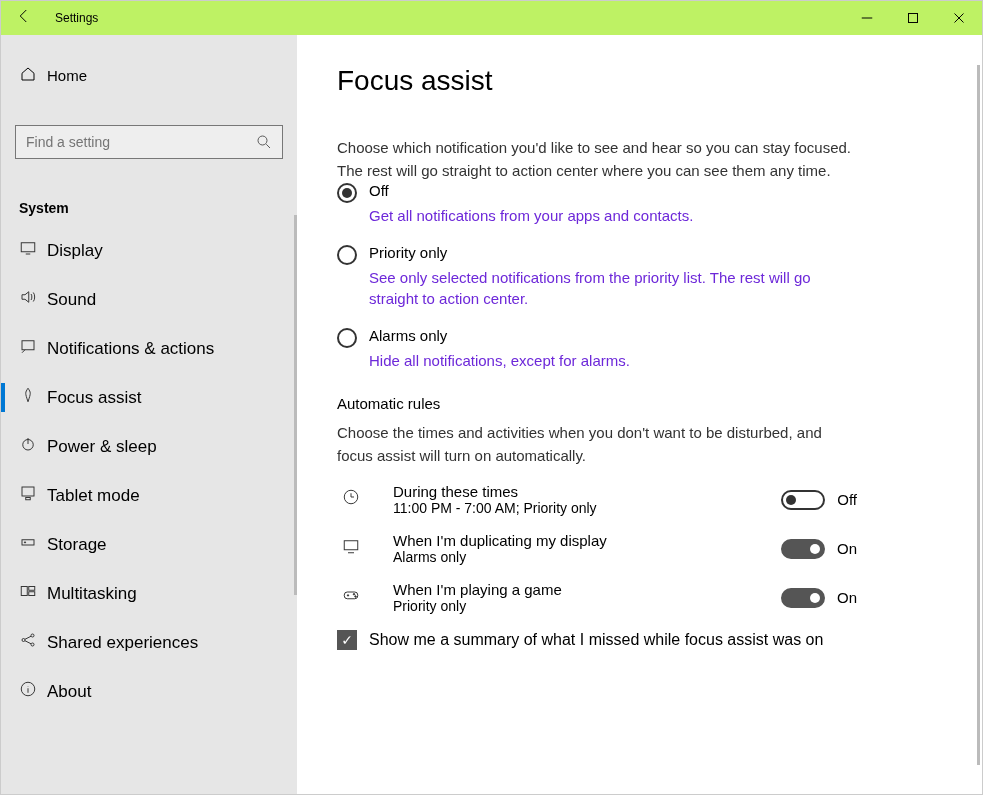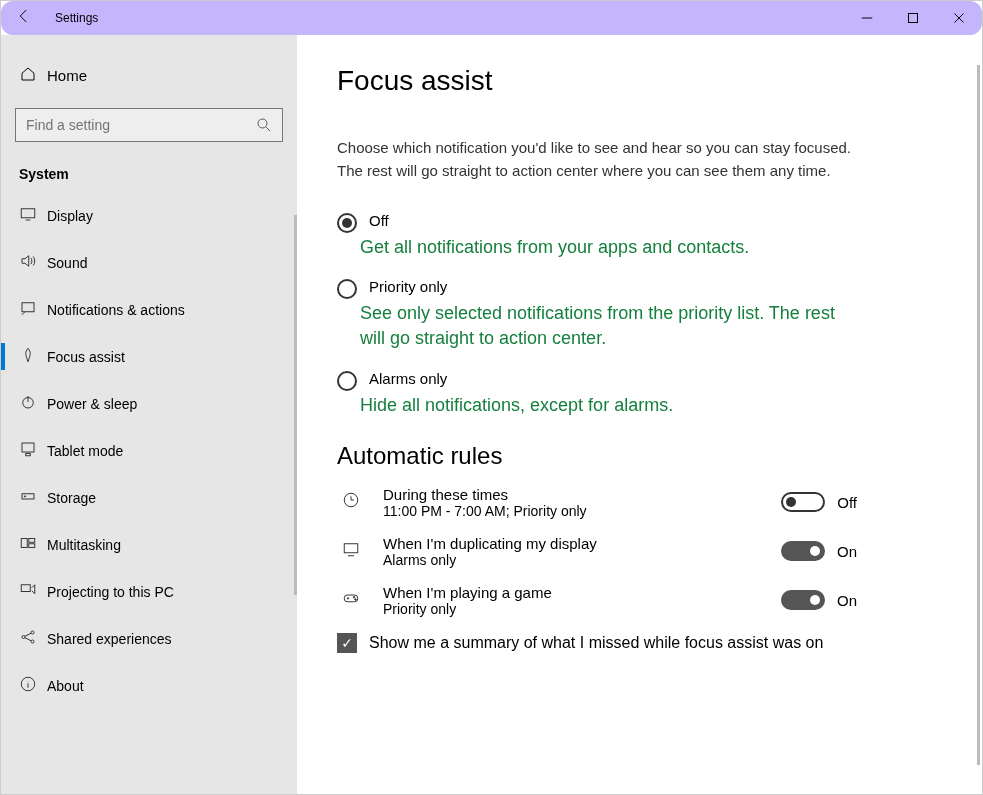"Settings" .titlebar { background: #c4b5fd -> #bef264; border-radius: 12px -> none }
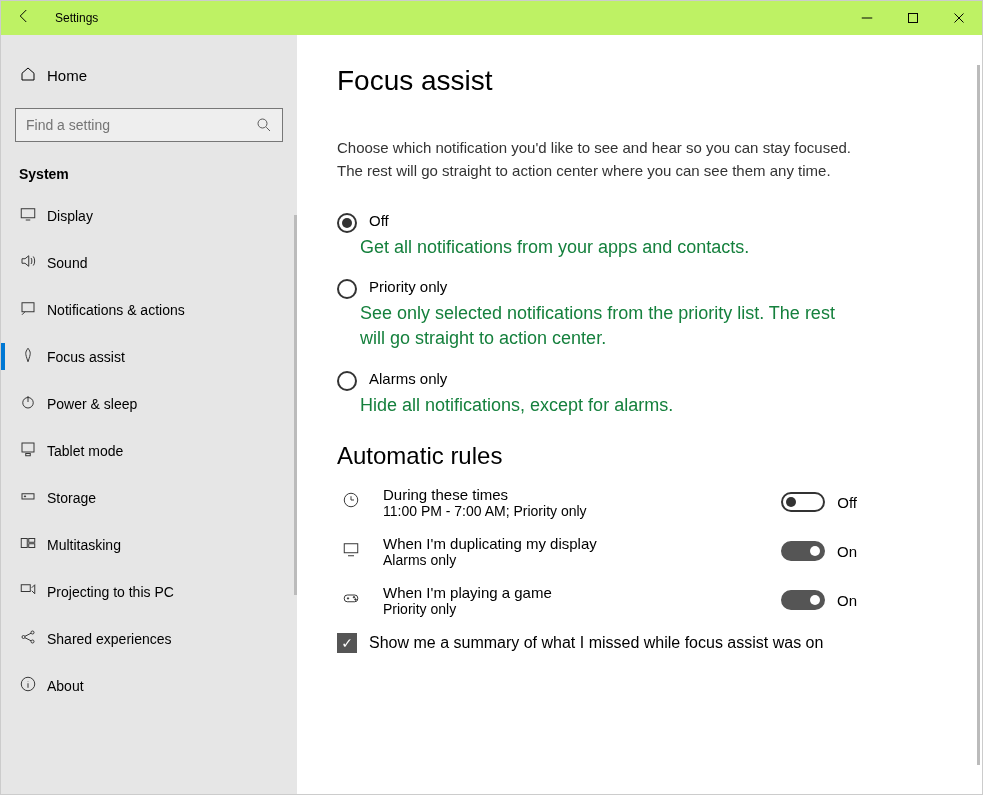"Find a setting" .search-wrap { margin: 12px 14px -> 29px 14px }
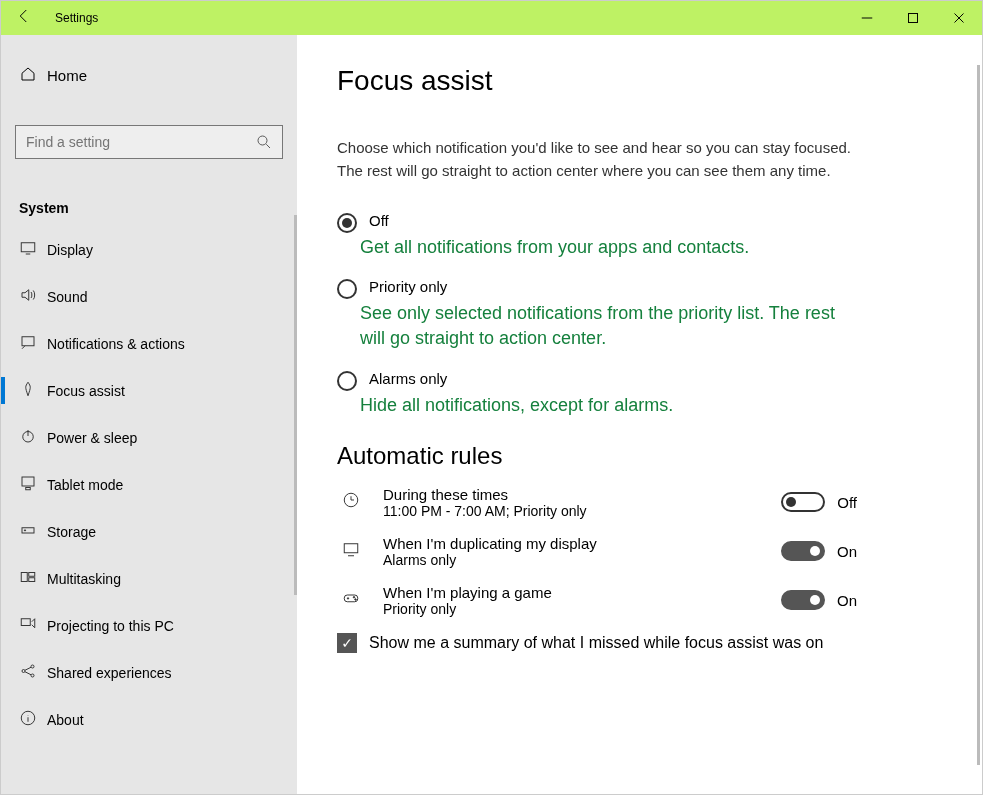"Choose which notification you'd like" .desc { margin-bottom: 30px -> none }
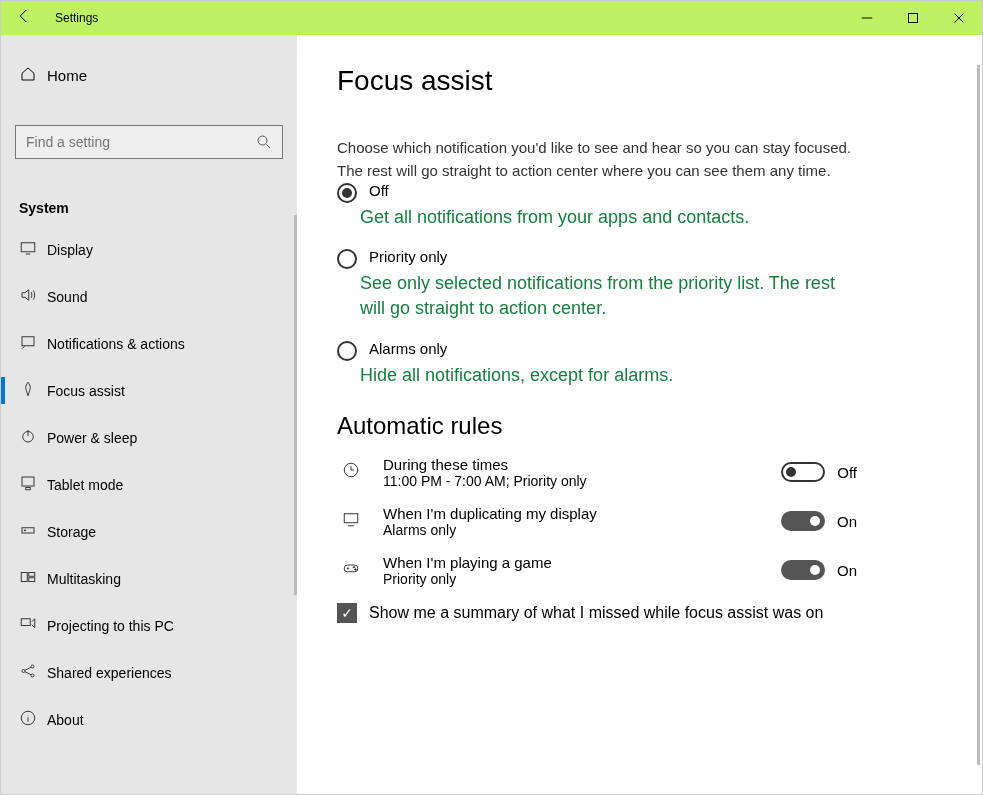"Get all notifications from your" .radio-sub { color: #15803d -> #6d28d9; font-size: 18px -> 15px; margin-left: 23px -> 32px }
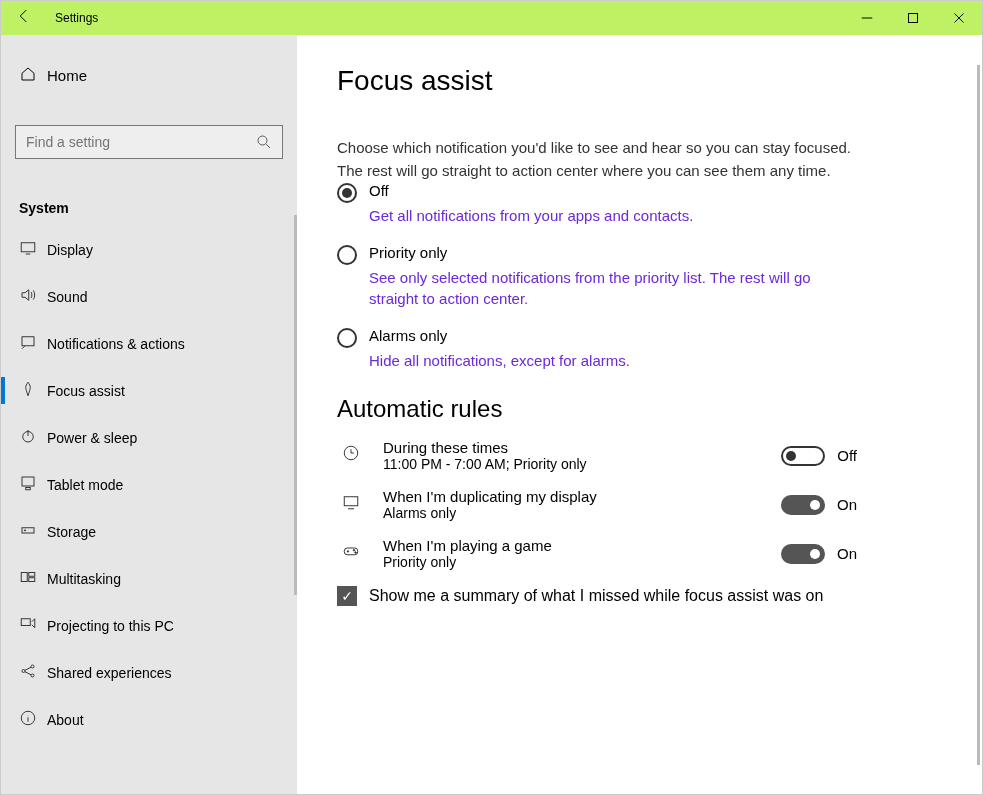"Display" .nav-item { font-size: 14px -> 17px }
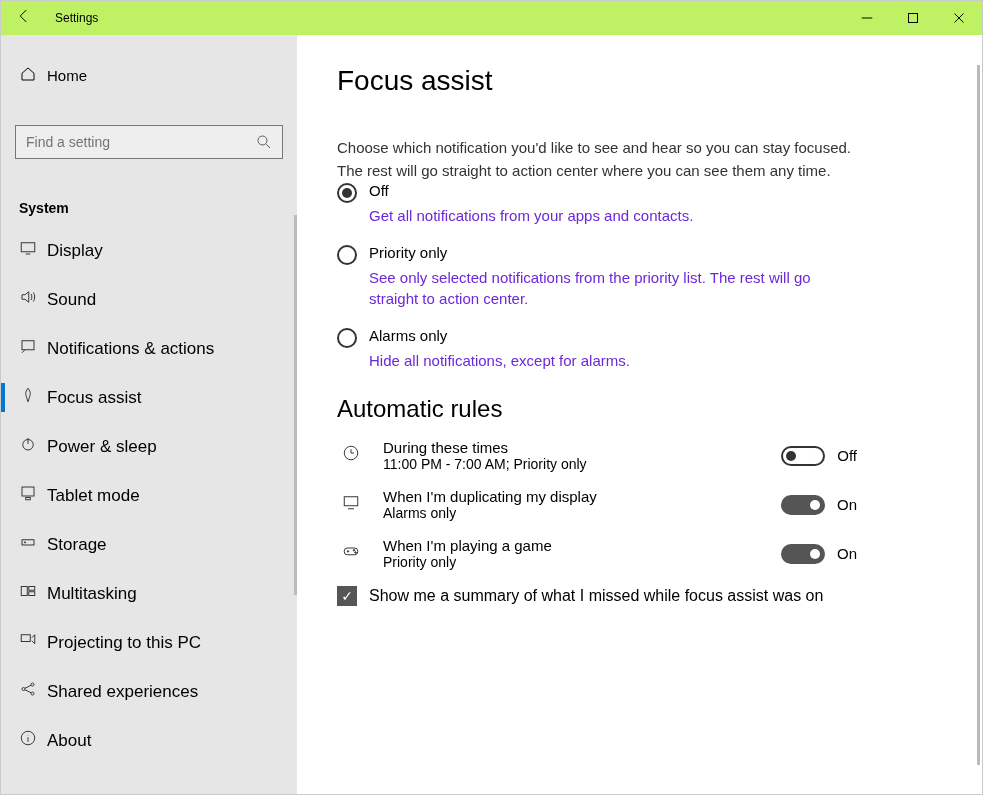"Automatic rules" .h2 { font-size: 24px -> 15px }
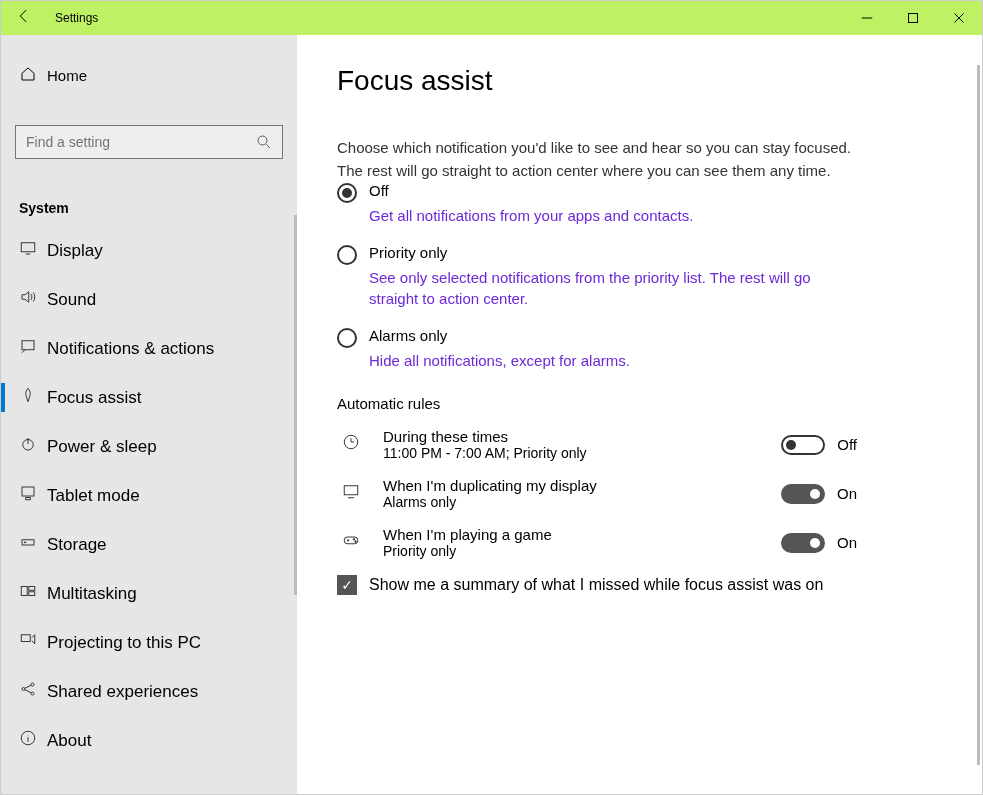"Choose the times and activities" p.desc { html: none -> <p>Choose the times and activities when you don't want to be disturbed, and focus assist will turn on automatically.</p> }
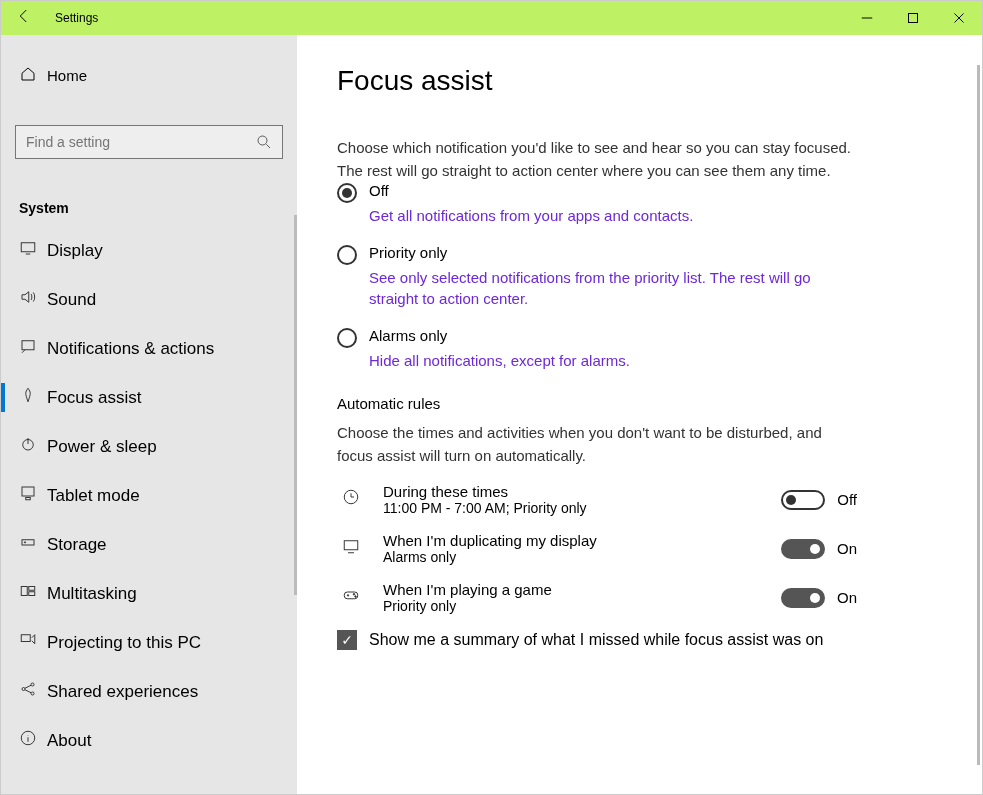"During these times" .rule { gap: 18px -> 28px }
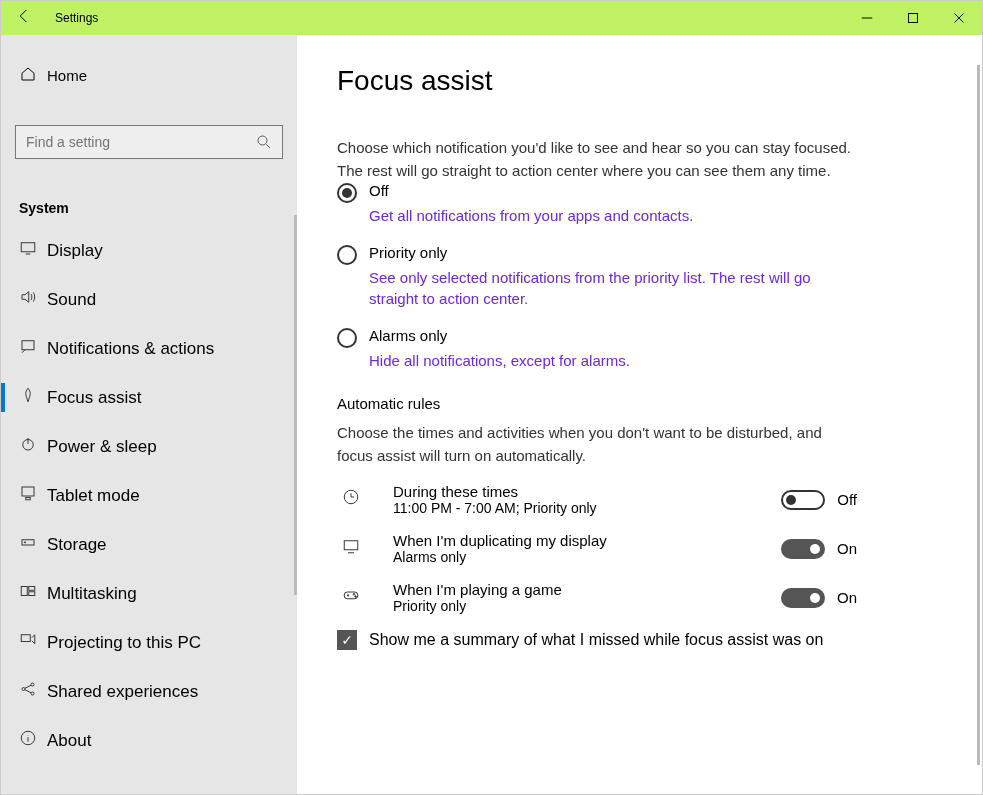"Projecting to this PC" li.nav-item { html: <li> <span><svg> <rect></rect> <path></path> </svg></span> <span>Projecting to this PC</span> </li> -> none }
